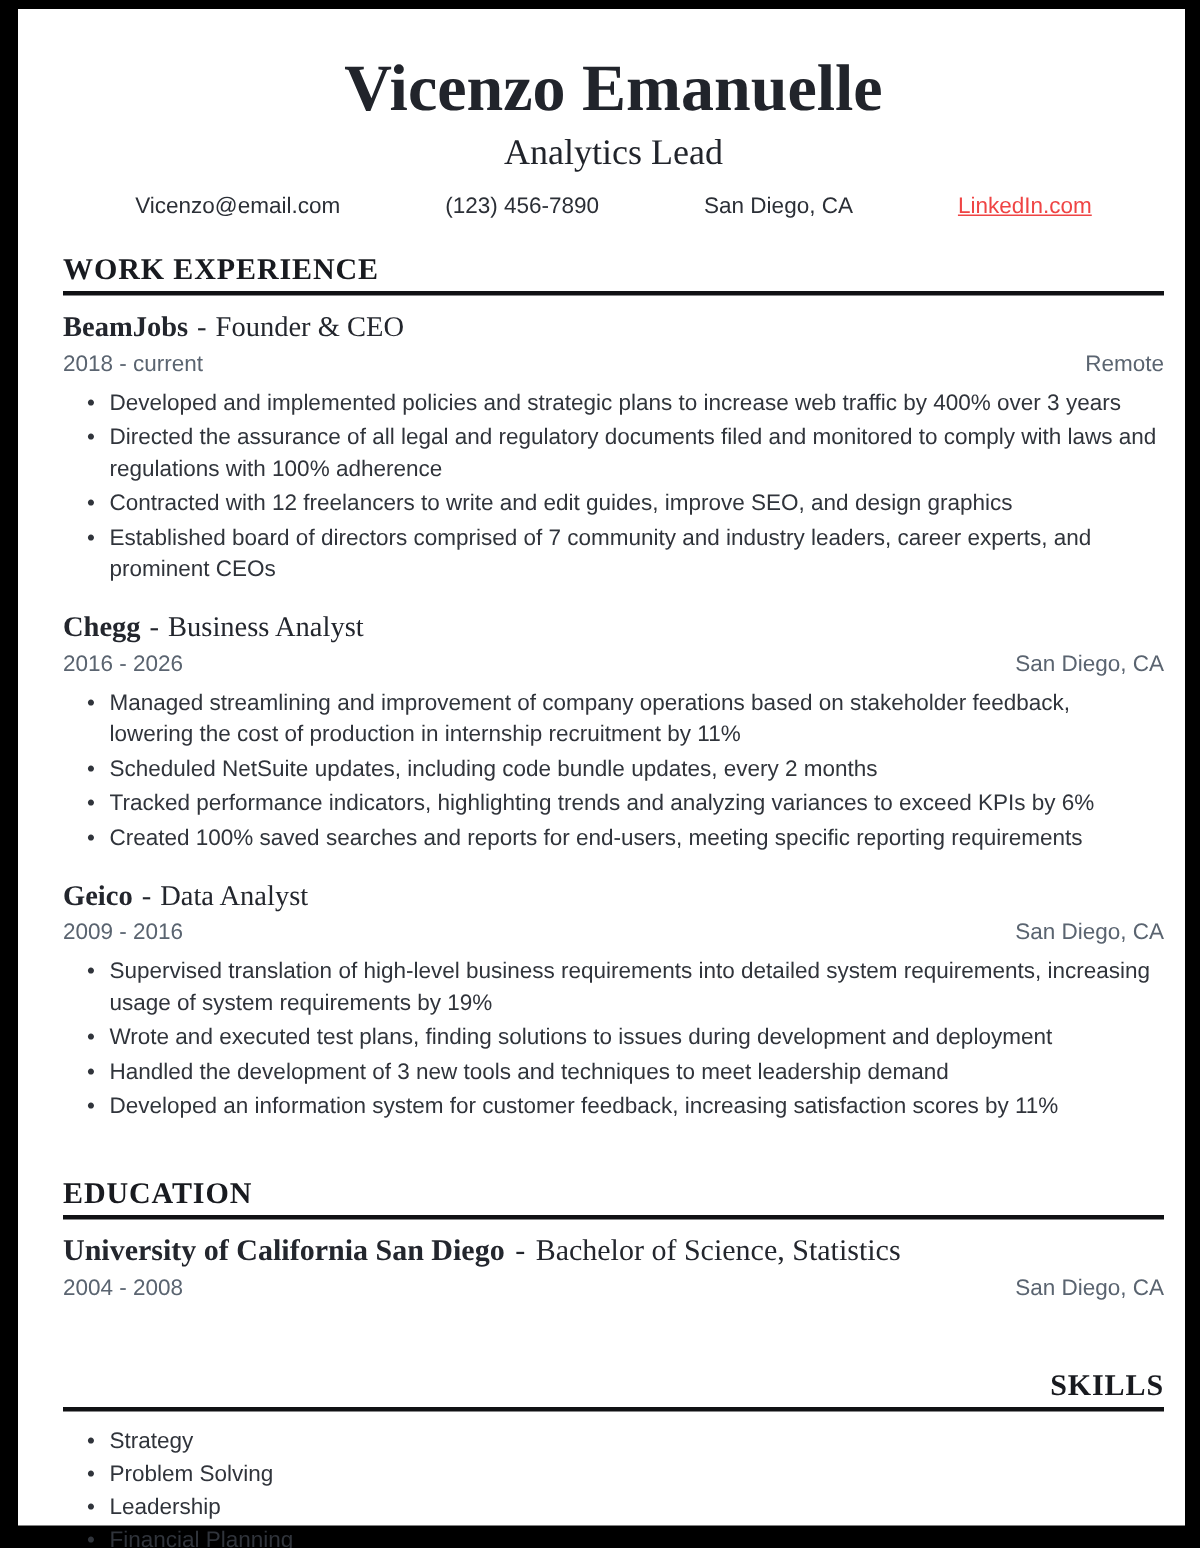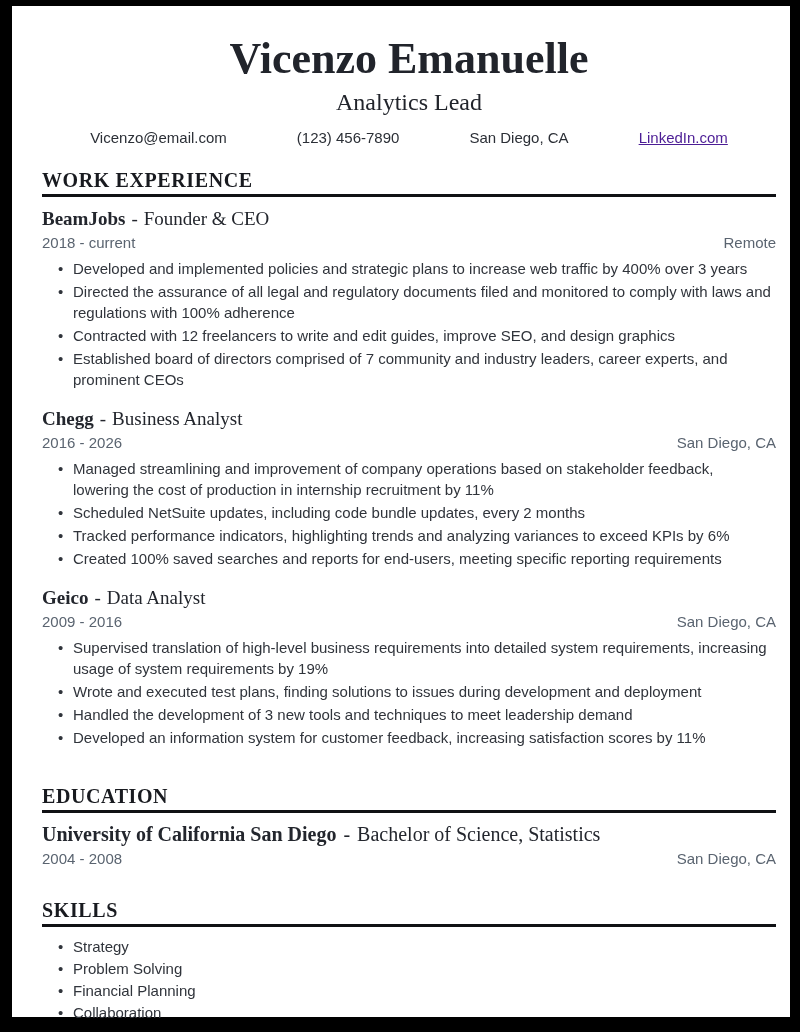"LinkedIn.com" .contact .link { color: #4c1d95 -> #ef4444 }
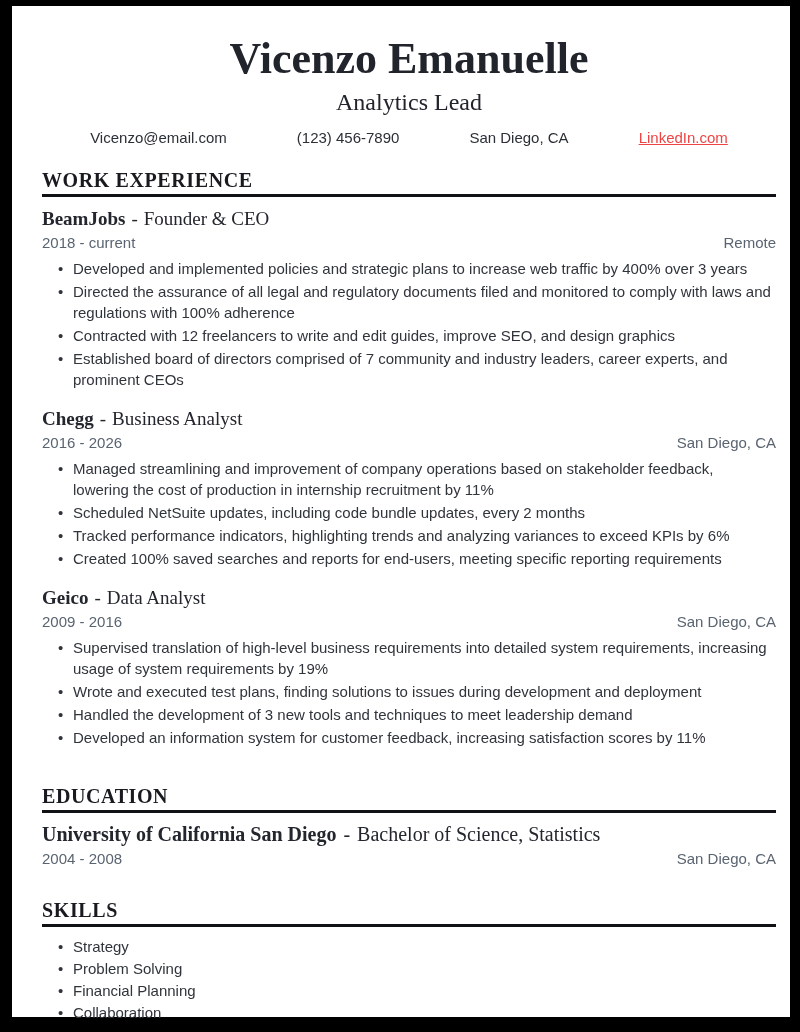"SKILLS" .sec-skills { margin-top: 31px -> 45px; text-align: none -> right }
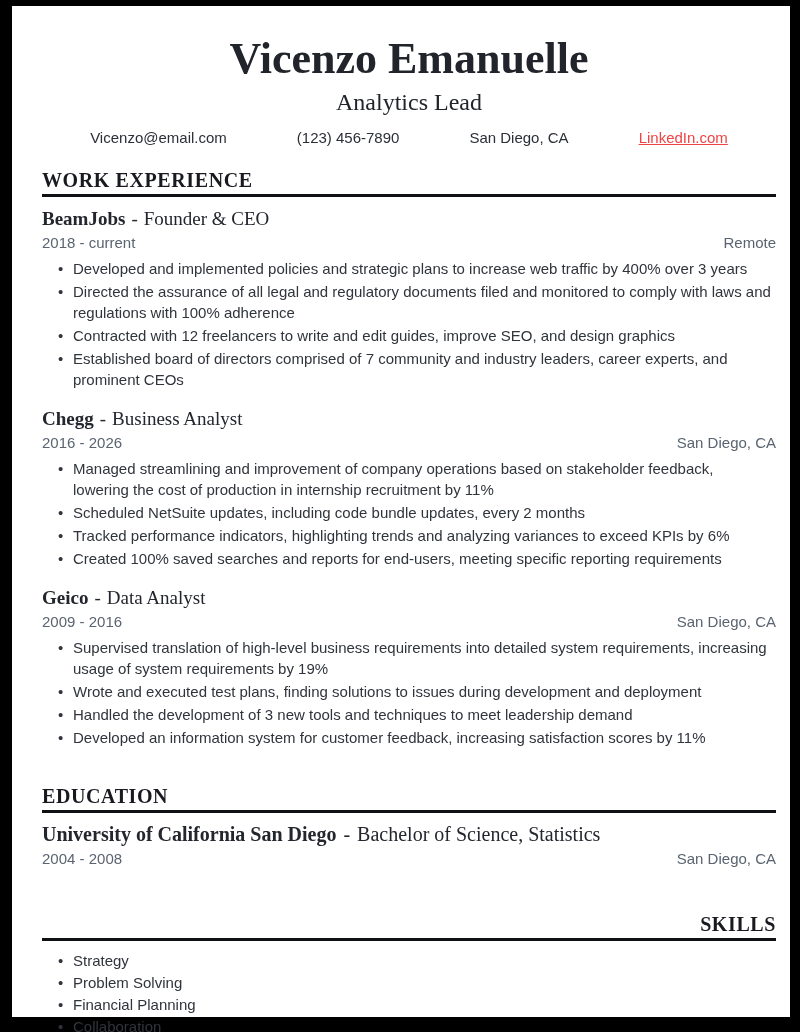"Leadership" li { html: none -> <li>Leadership</li> }
